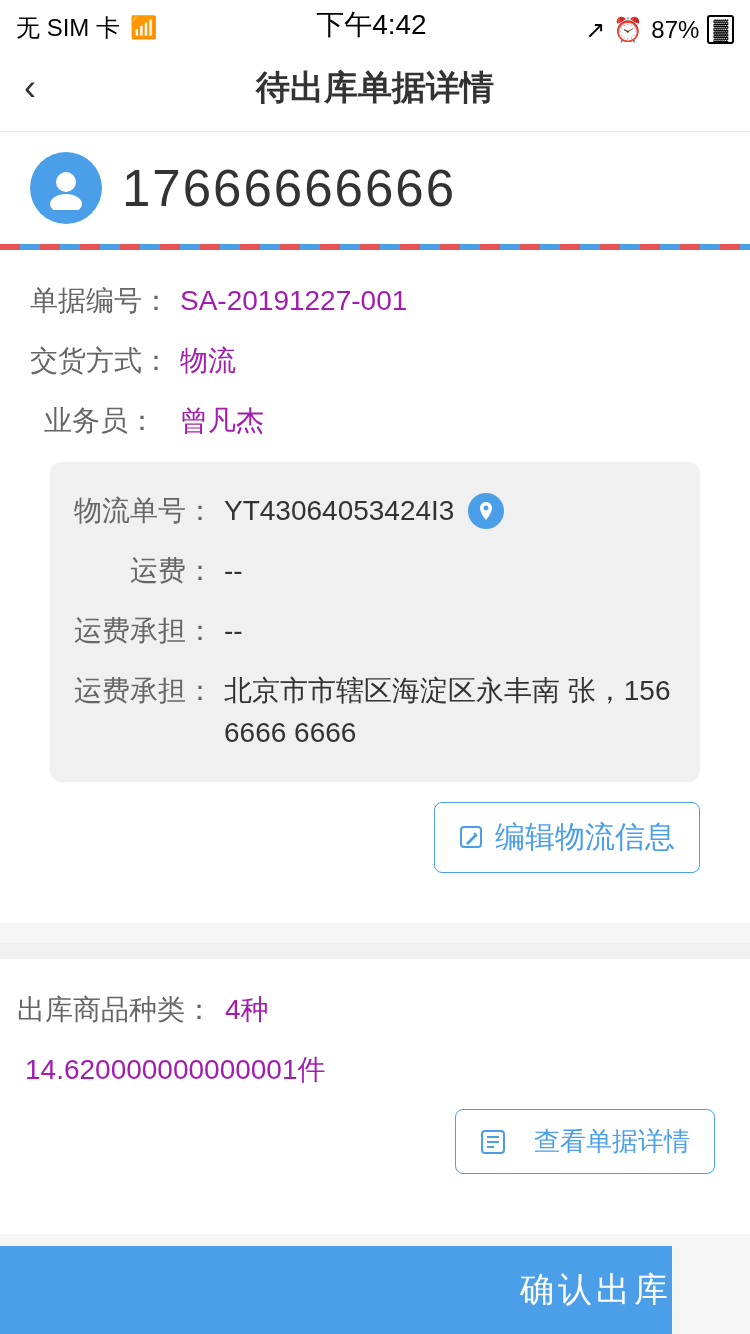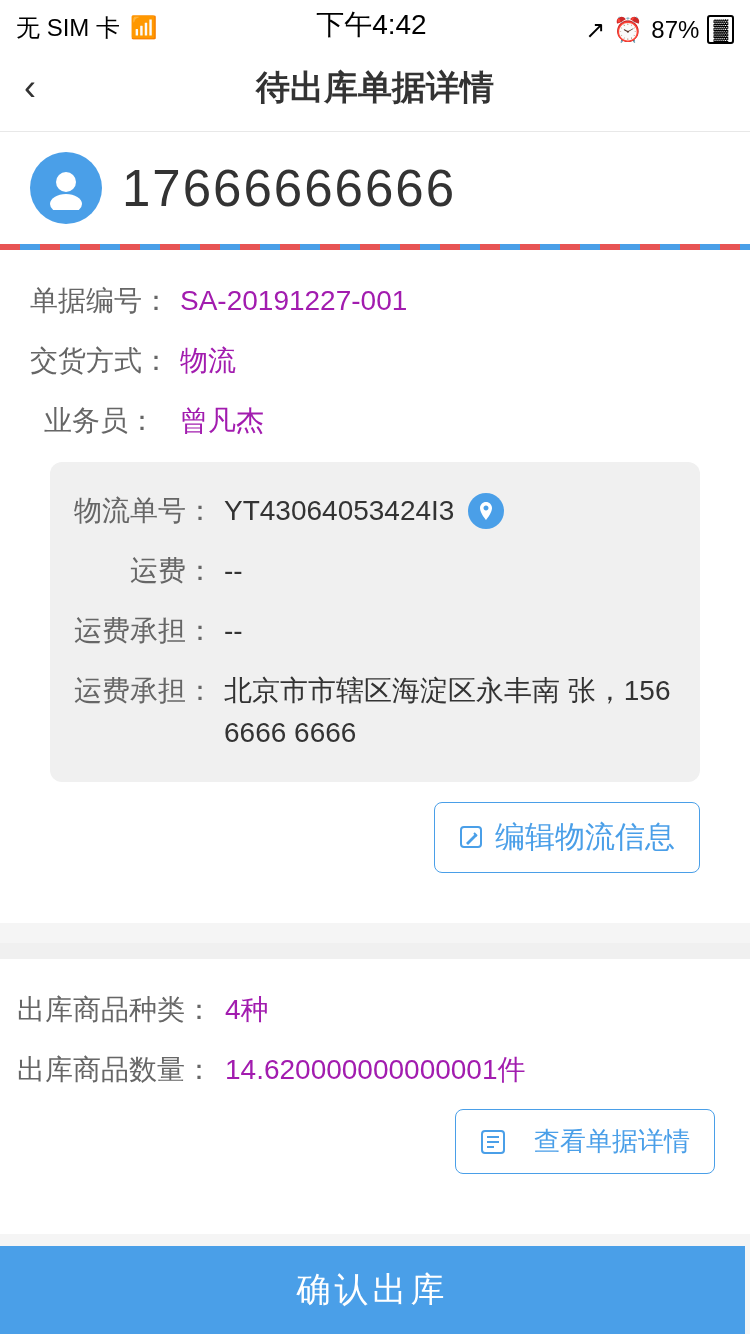"出库商品数量：" span.info-label { html: <span>出库商品数量：</span> -> none }
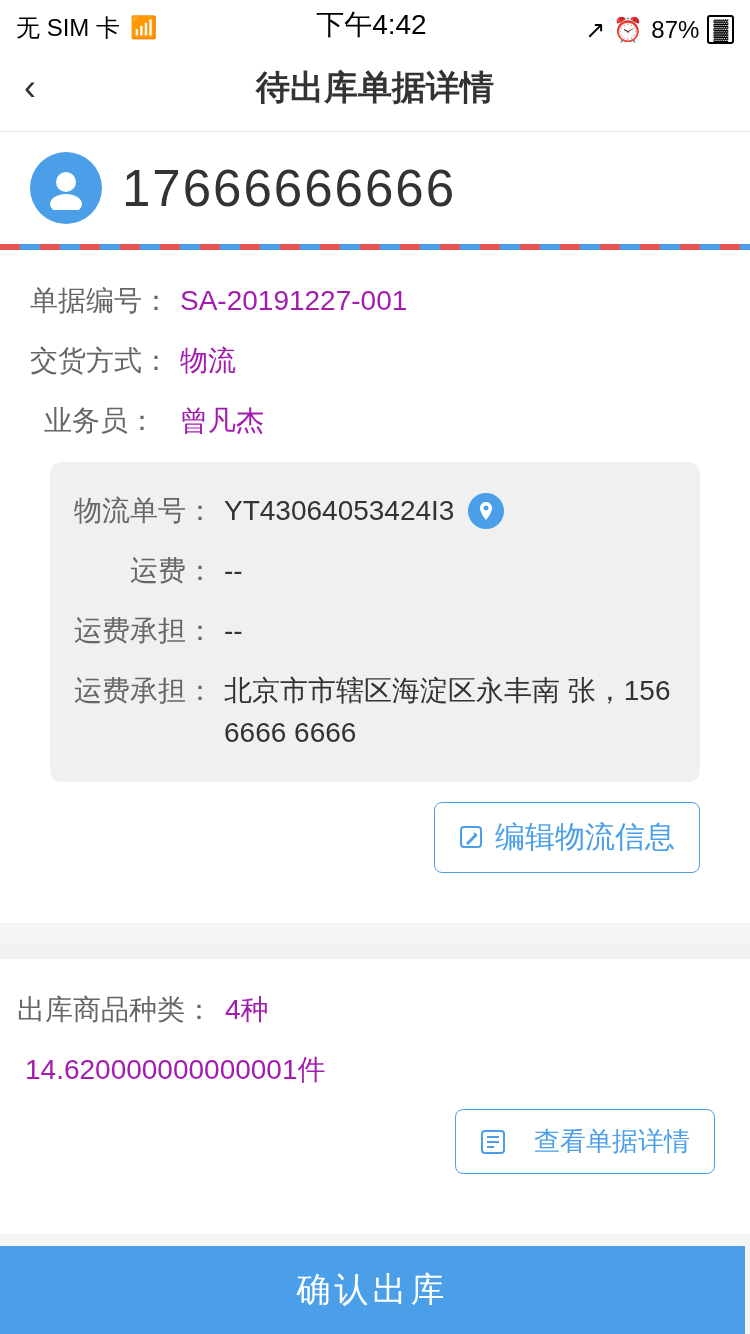"确认出库" .confirm-bar { justify-content: center -> flex-end; width: 745px -> 672px }
